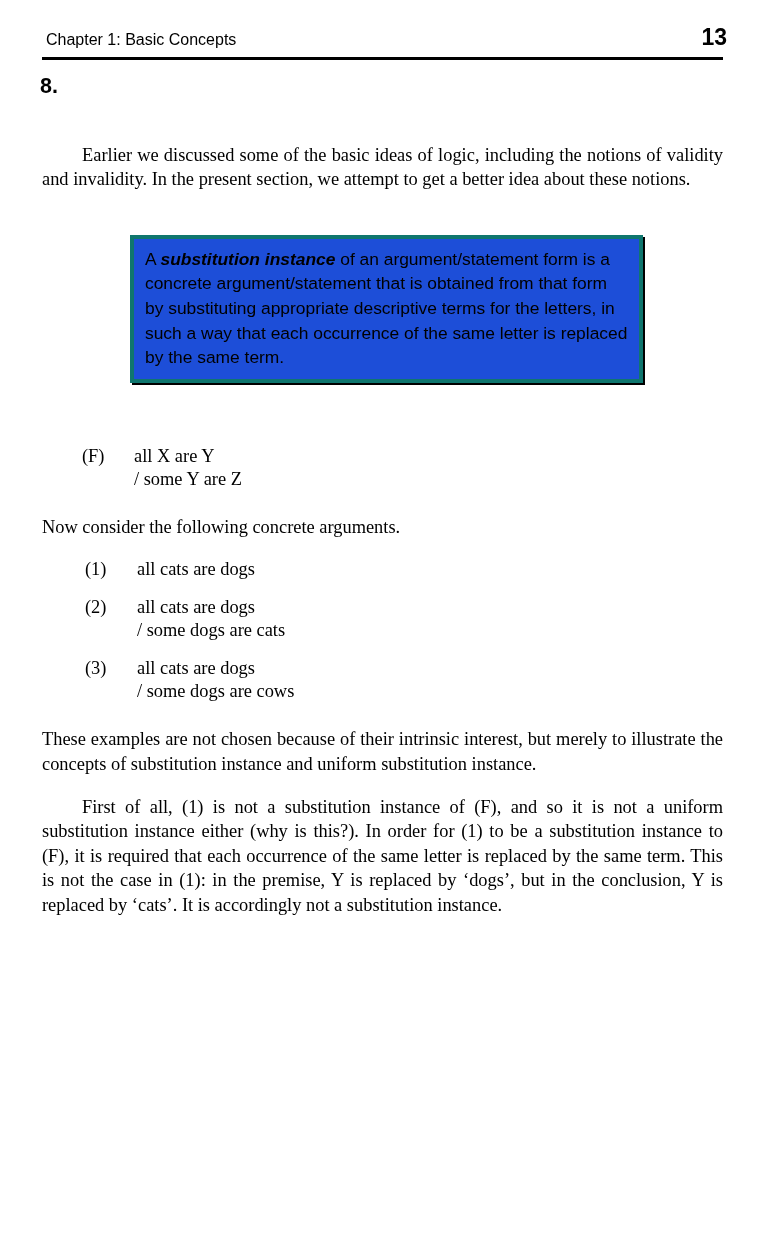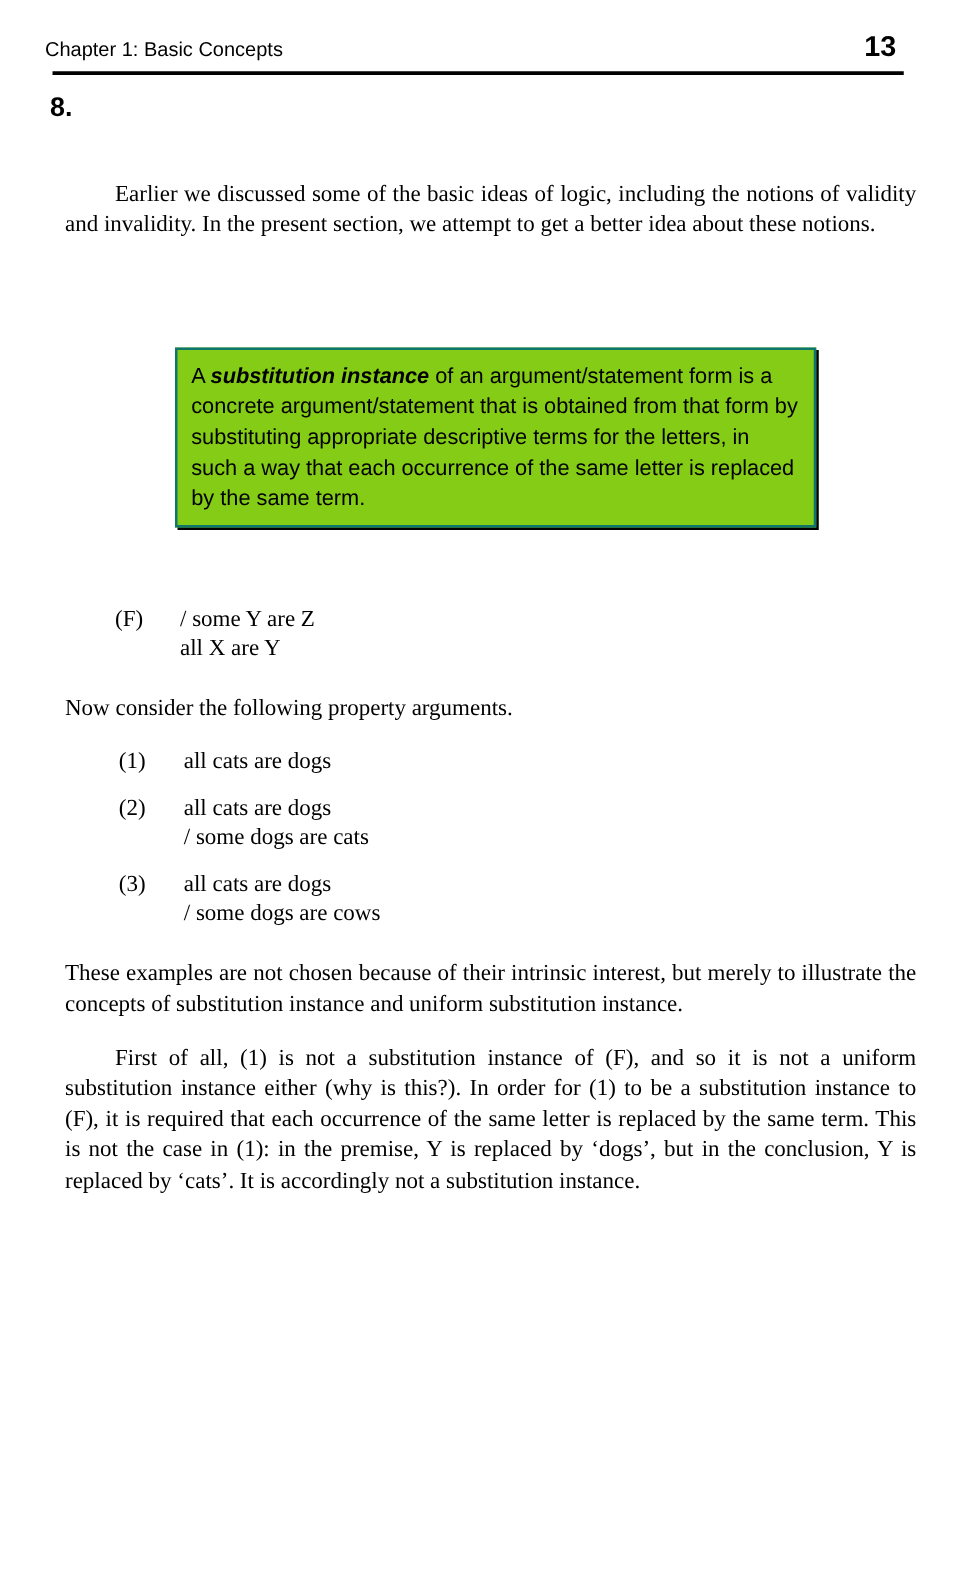"Chapter 1: Basic Concepts" .header { left: 36px -> 46px }
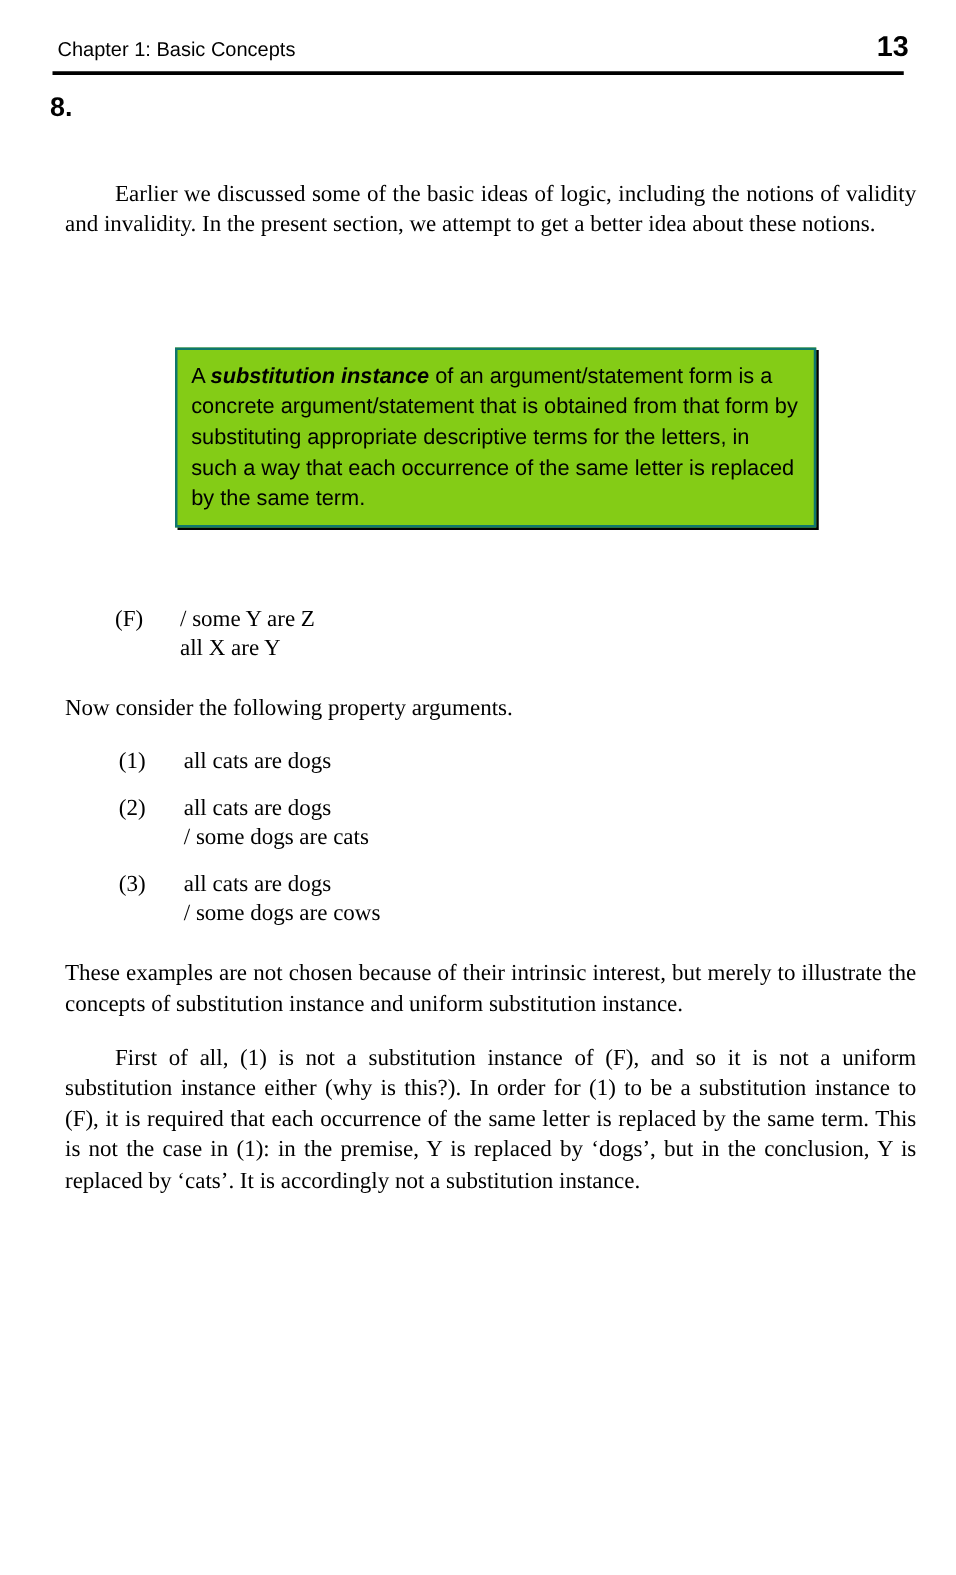"Earlier we discussed some of" .body-area { left: 52px -> 42px }
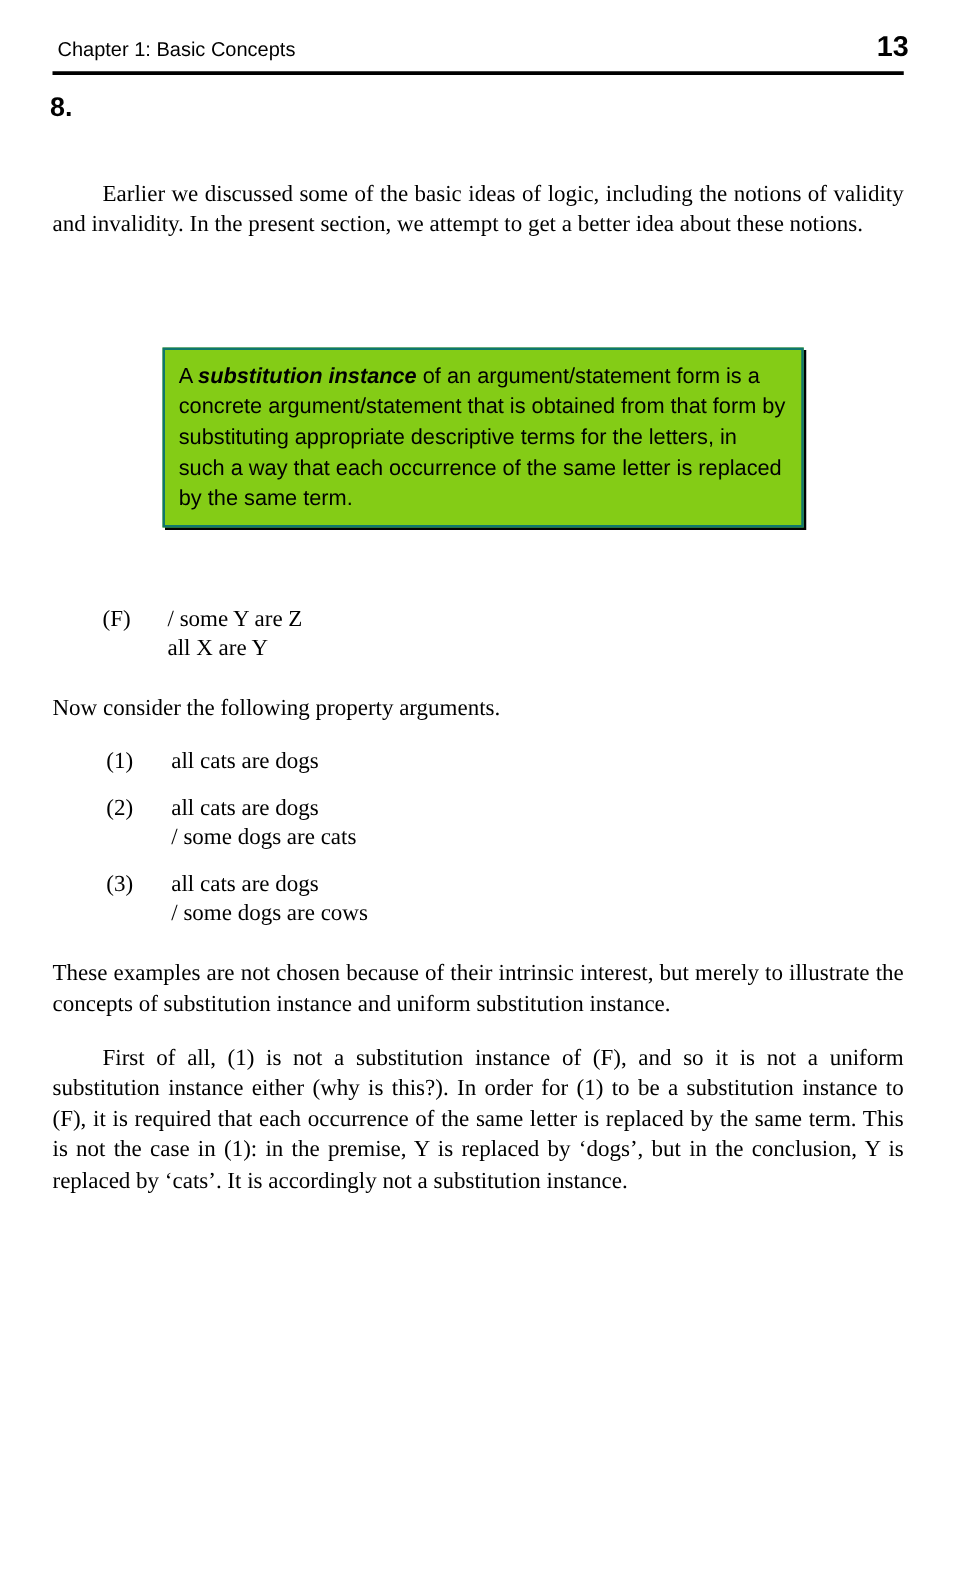"A substitution instance of an" .defbox { background: #84cc16 -> #1d4ed8; border: 2px solid #0f766e -> 4px solid #0f766e; margin-top: 43px -> none }
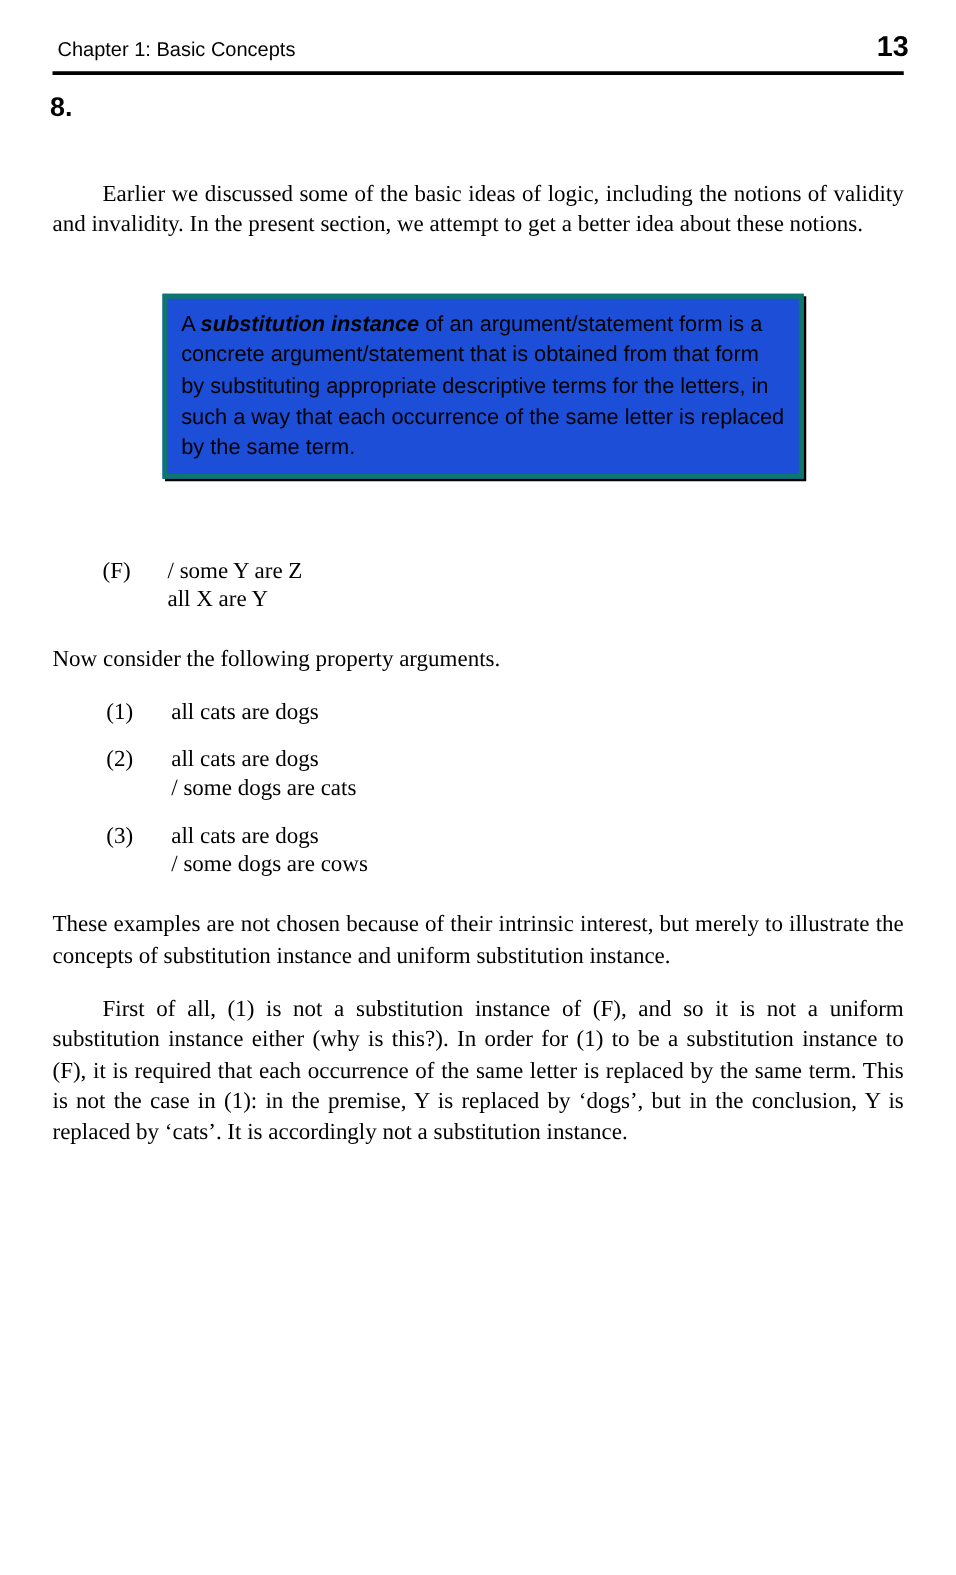"/ some Y are Z" div.arg-line { order: before "all X are Y" -> after "all X are Y" }
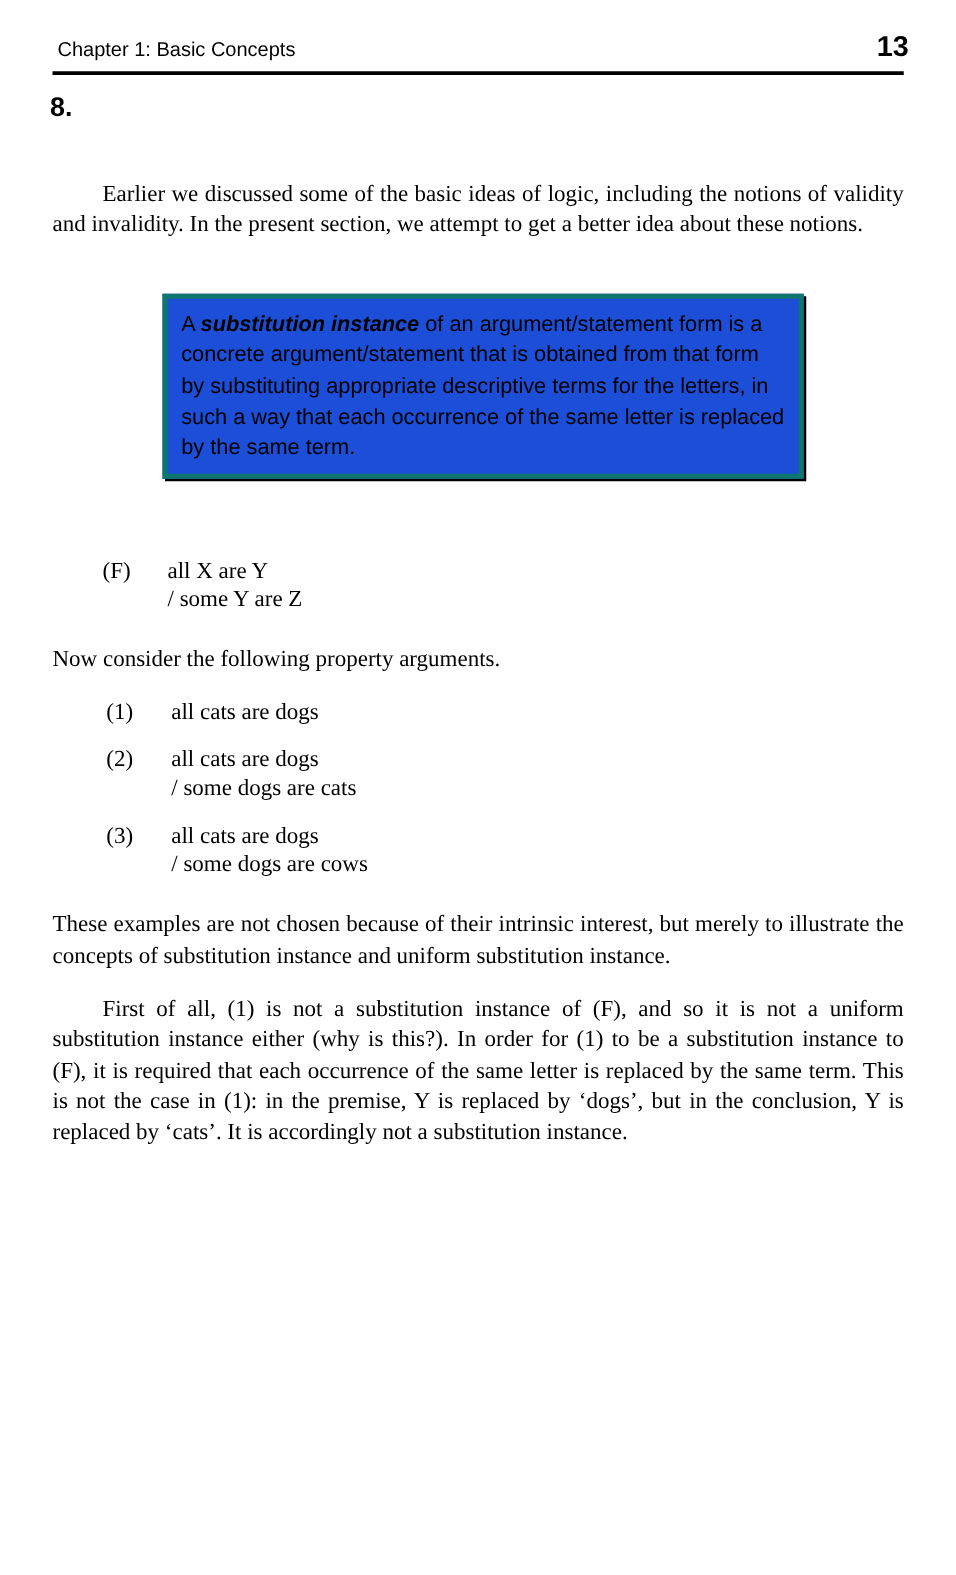"Now consider the following property" p.para { text: property -> concrete }
